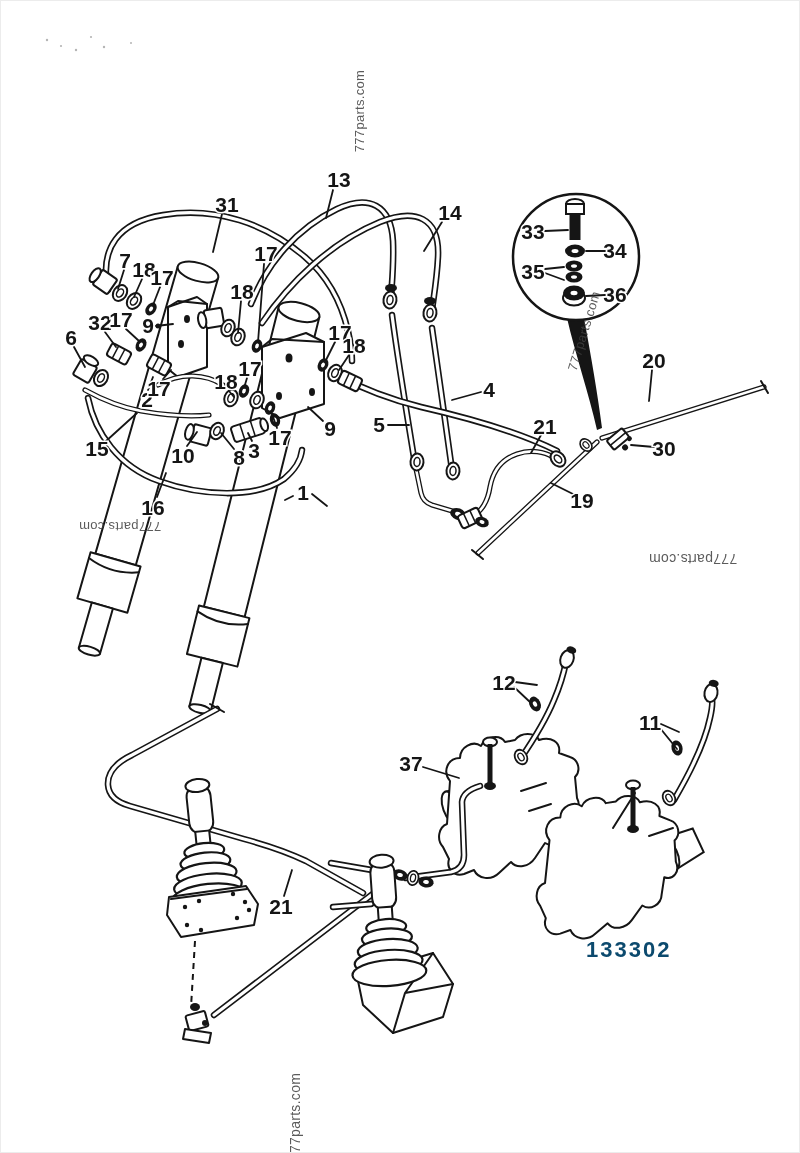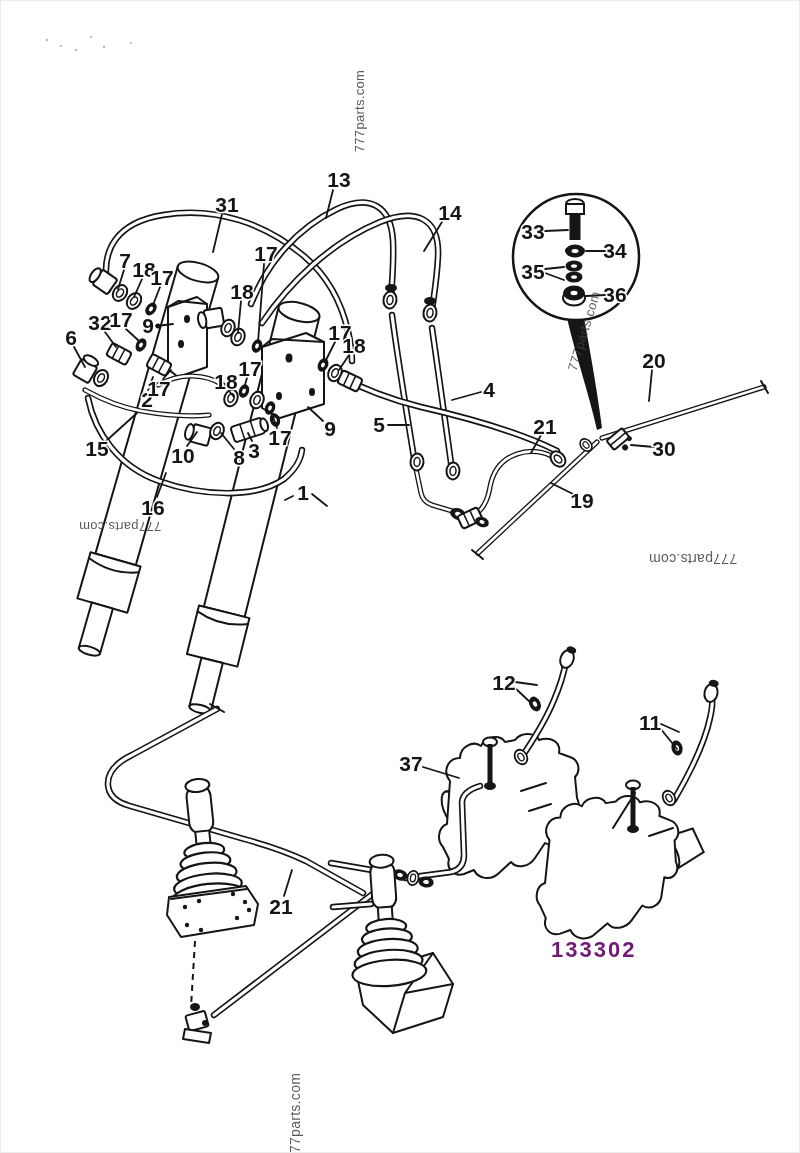"133302" .dwgnum { color: #701a75 -> #0c4a6e; margin-left: none -> 35px }
